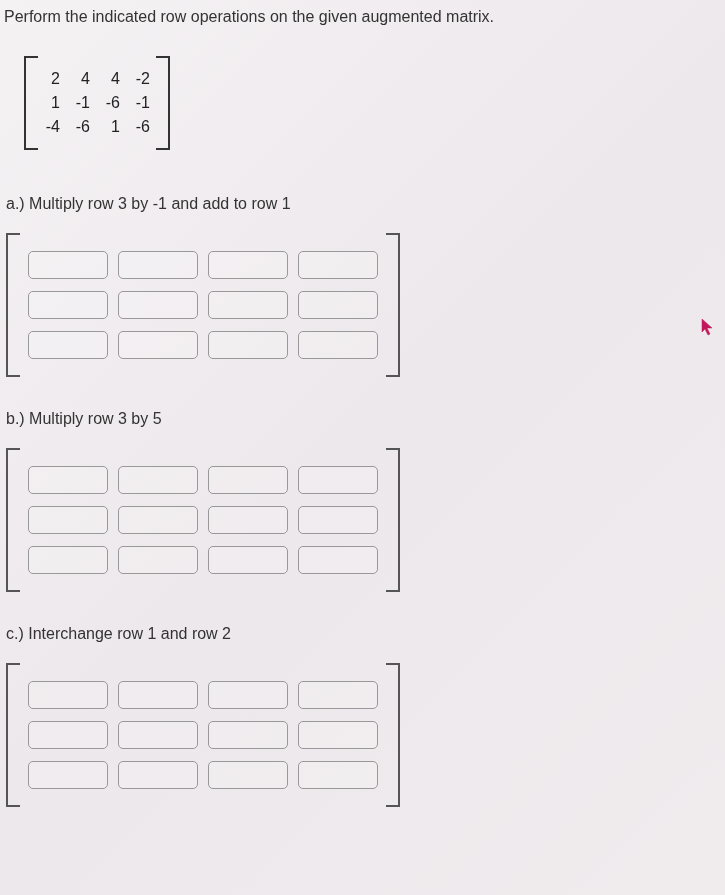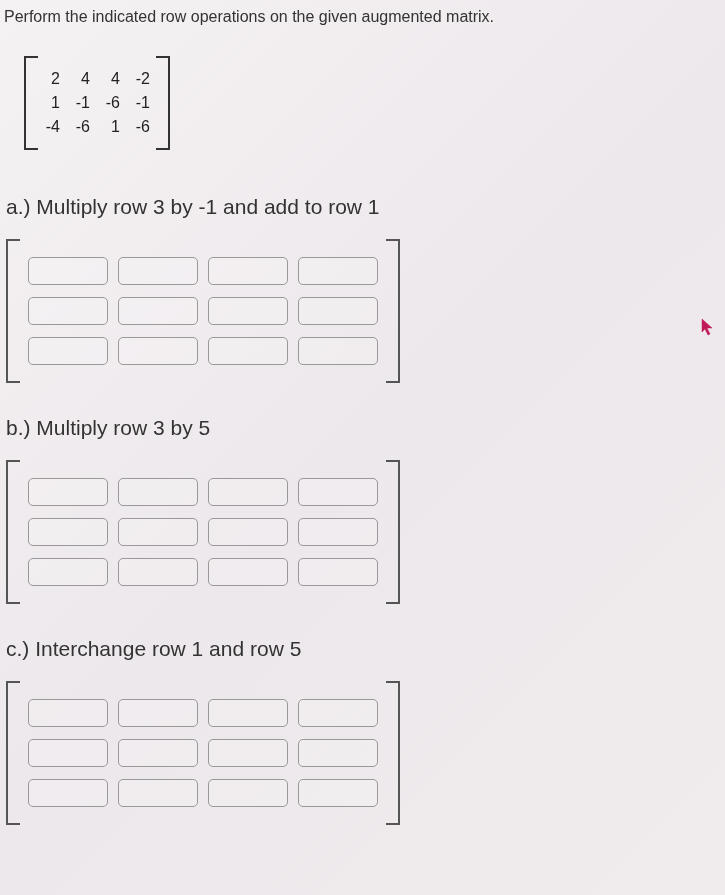"a.) Multiply row 3 by" .part-label { font-size: 21px -> 16px }
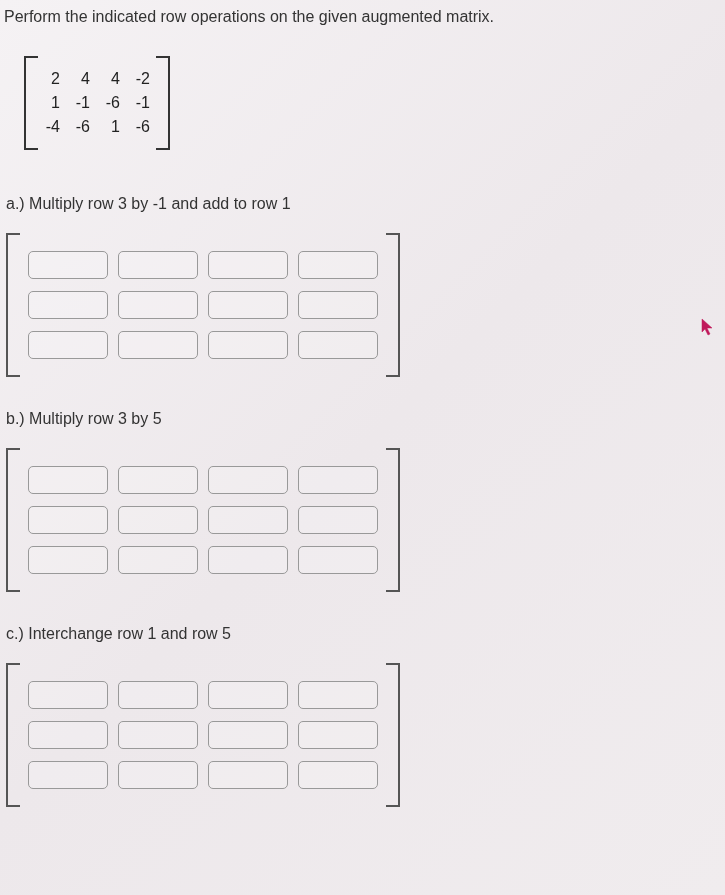"c.) Interchange row 1 and" div.part-label { text: 5 -> 2 }
